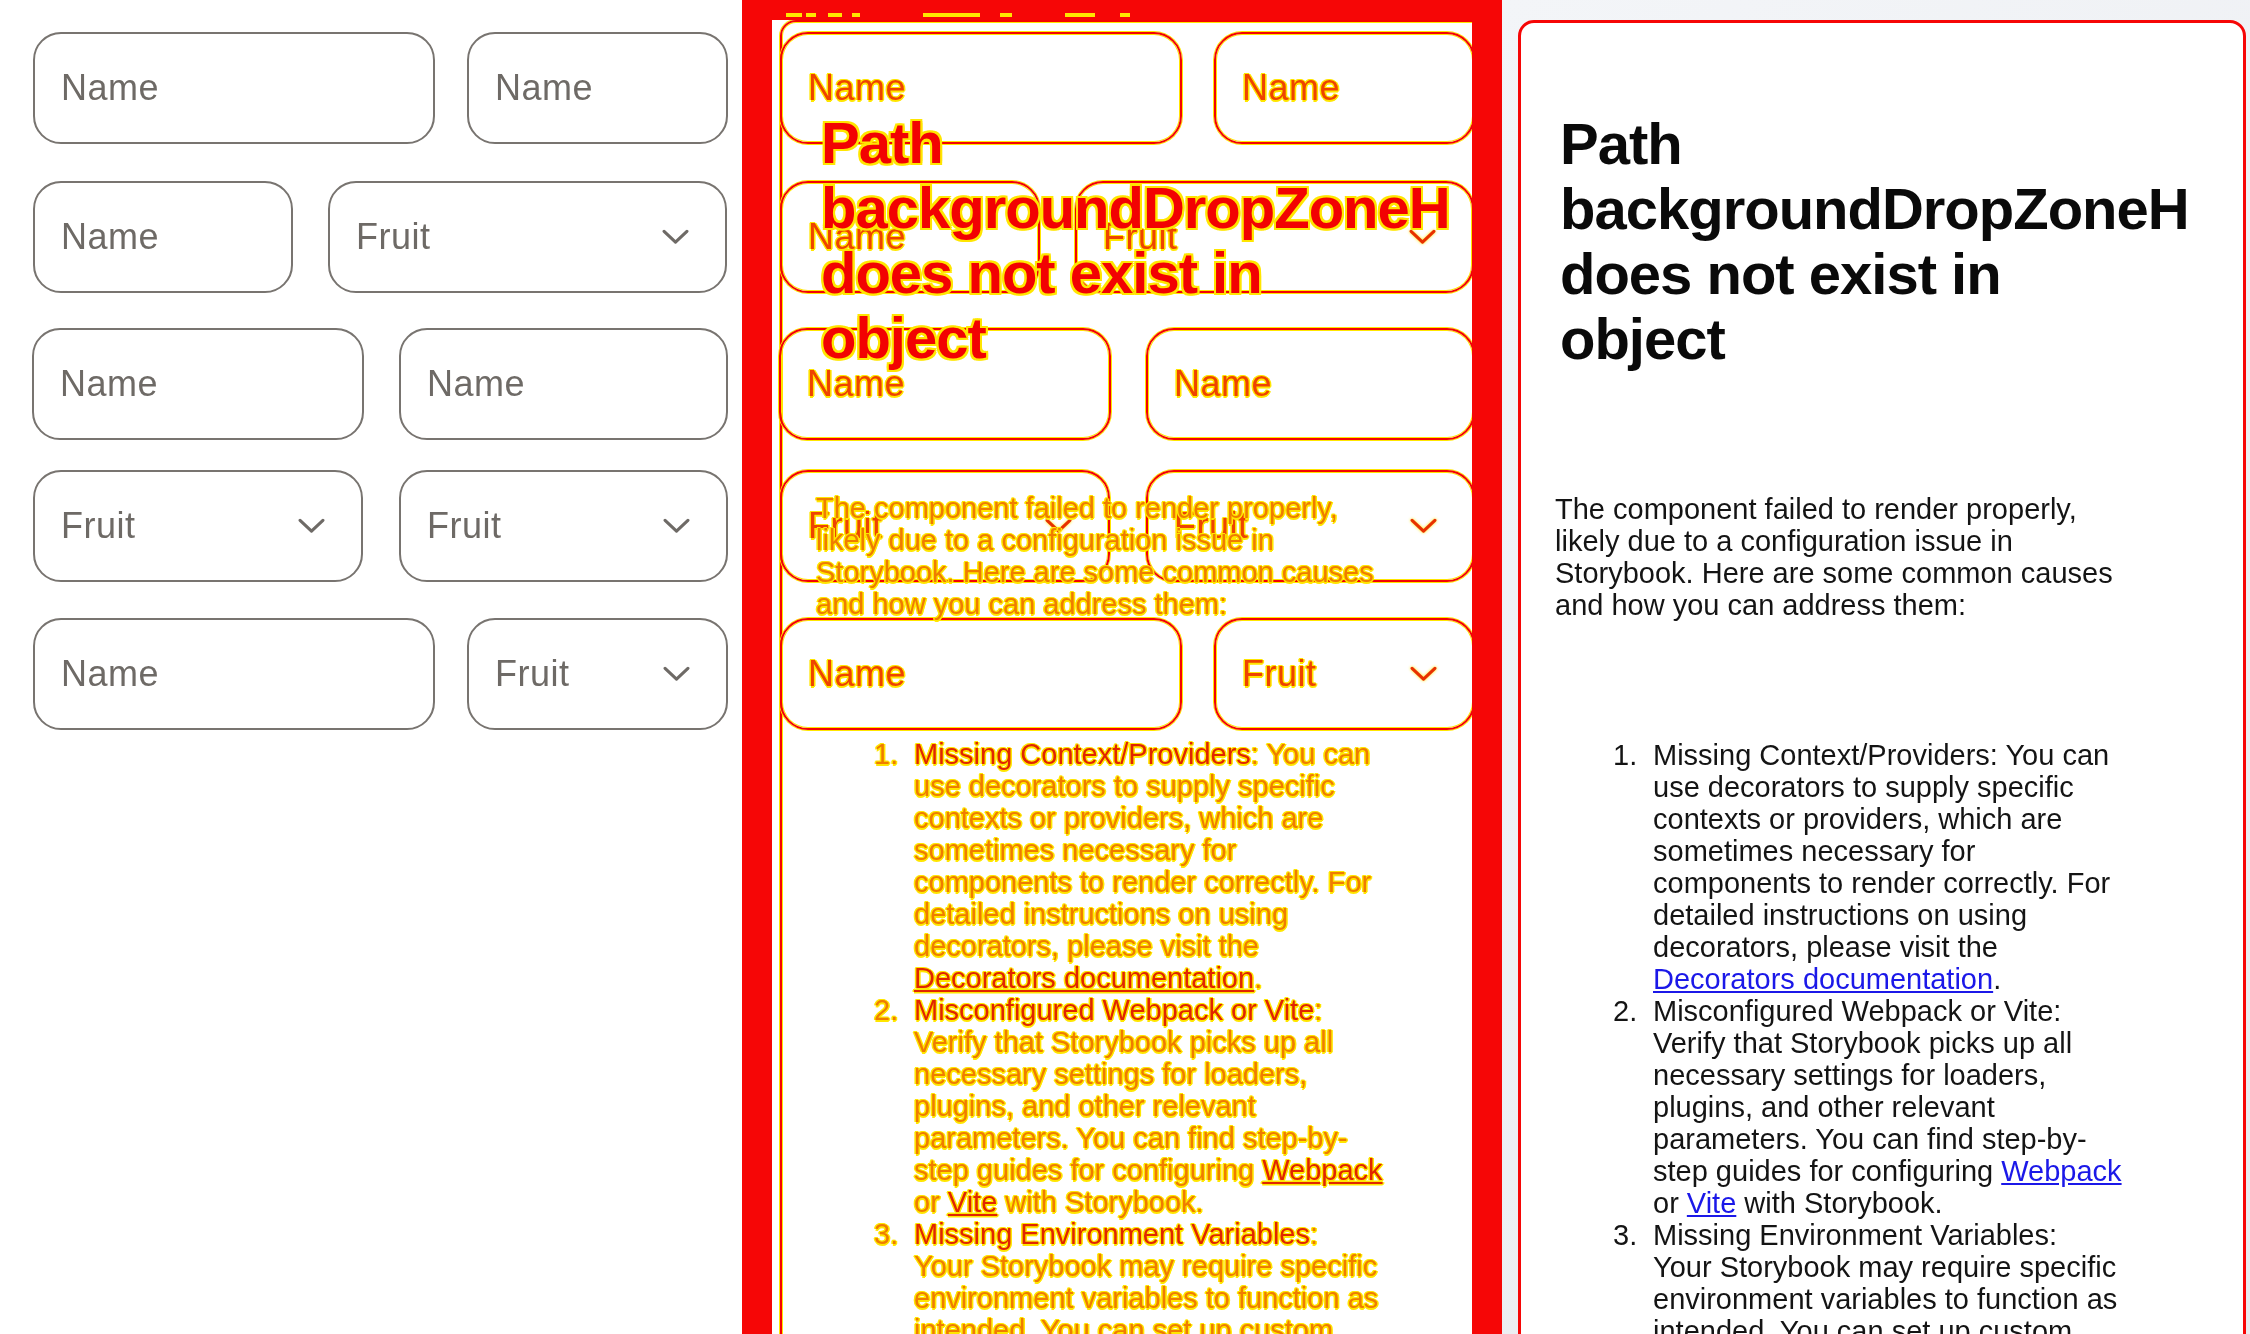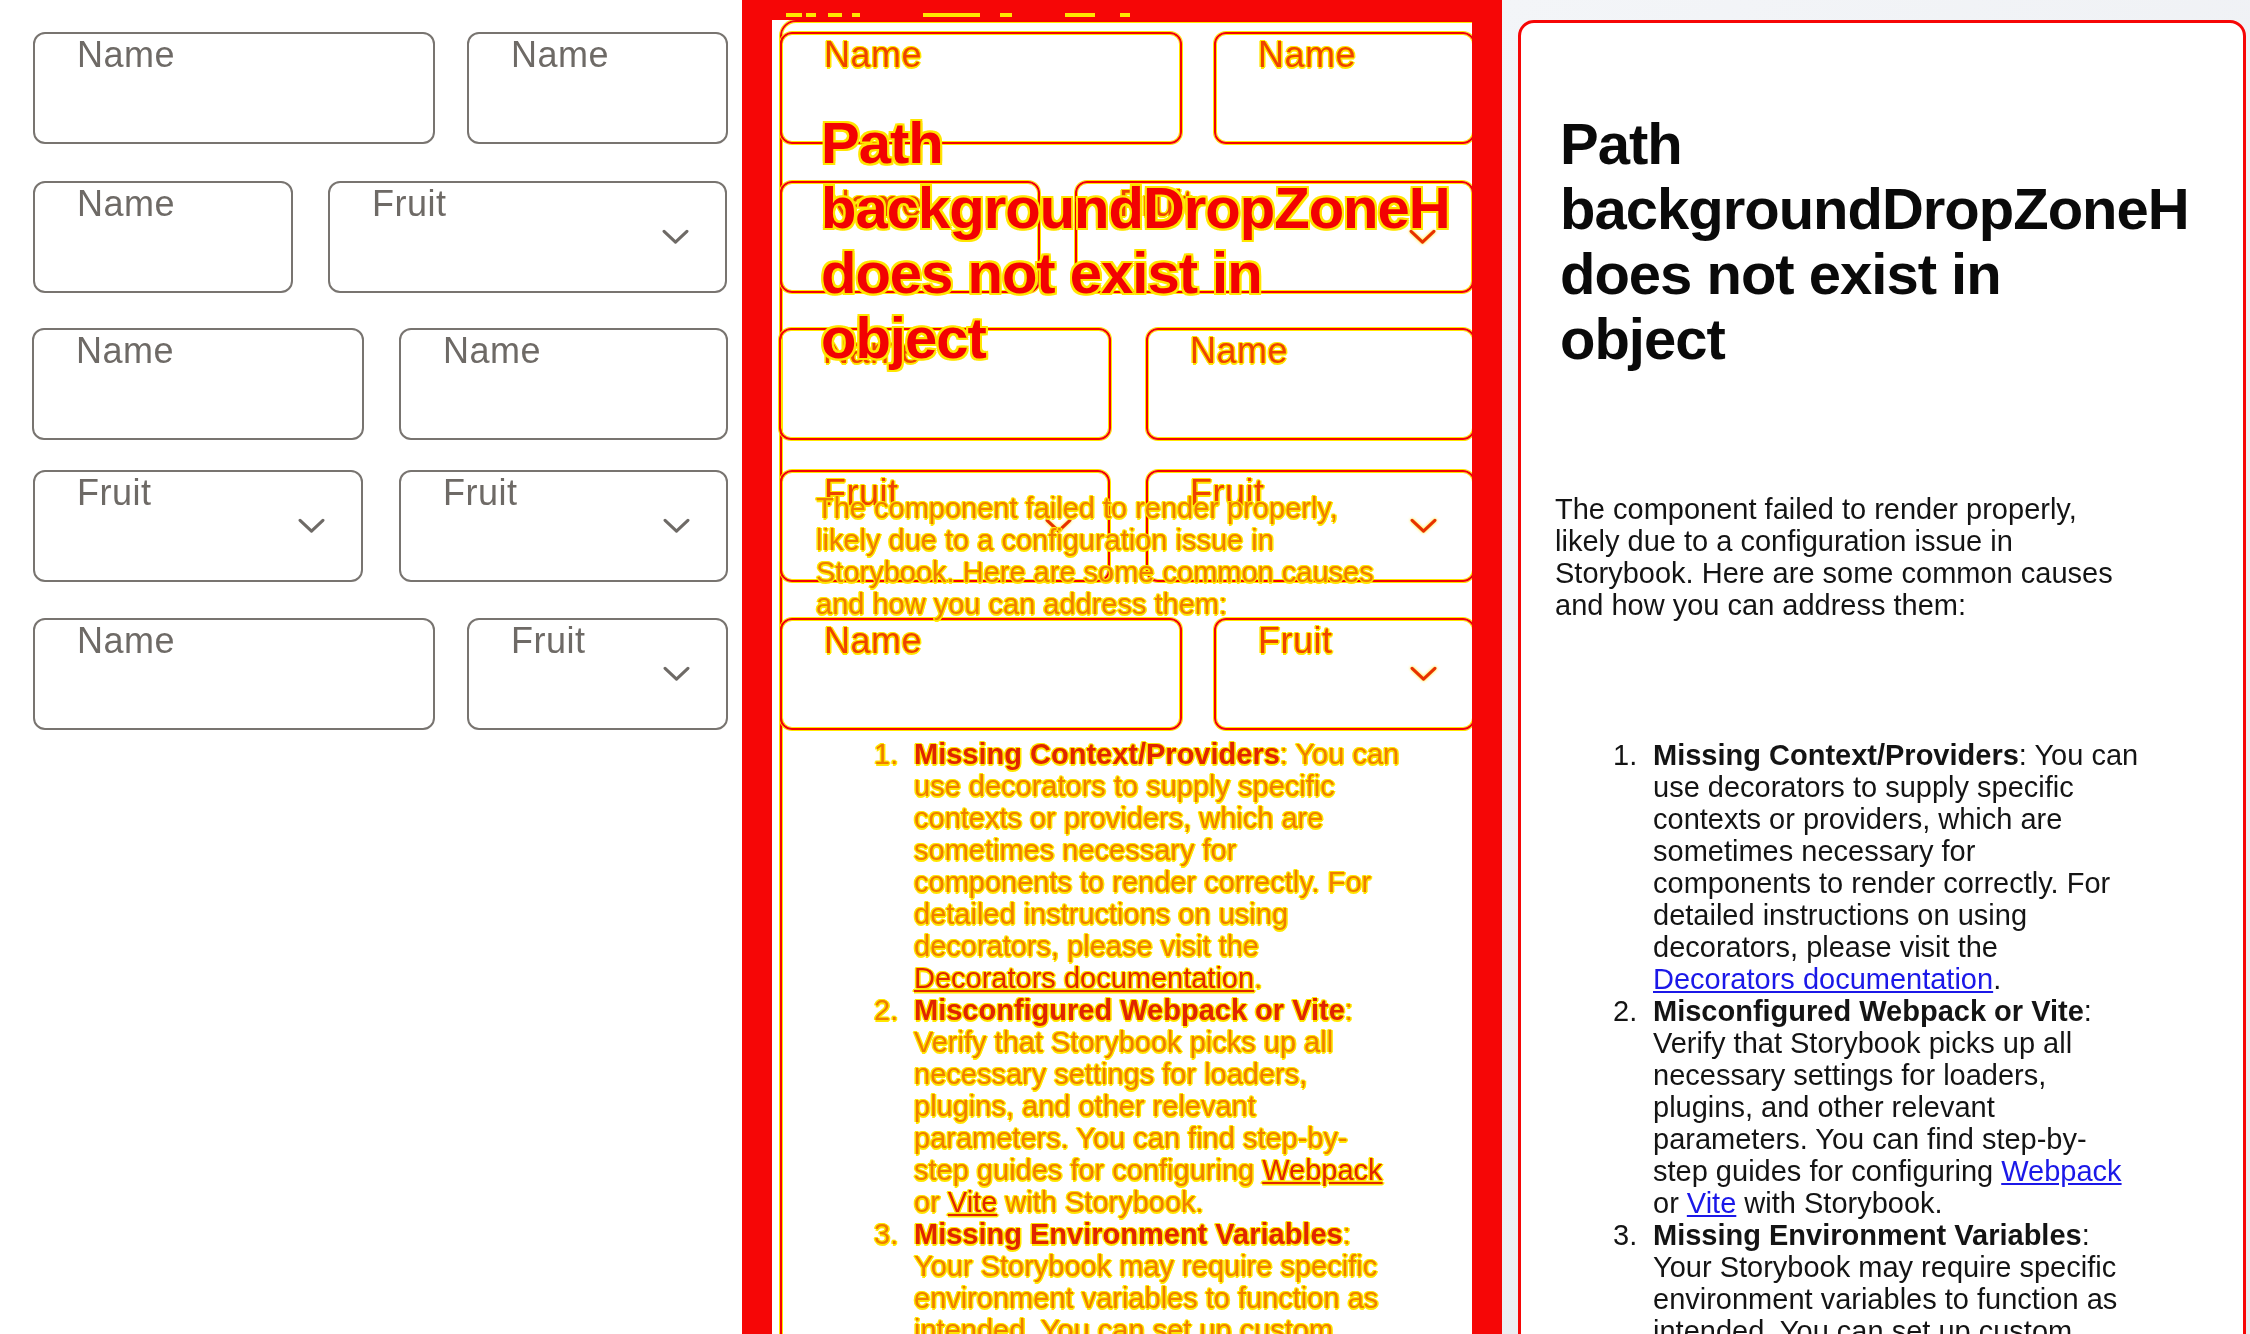"Name" .field { align-items: none -> center; border-radius: 12px -> 28px; padding-left: 16px -> none }
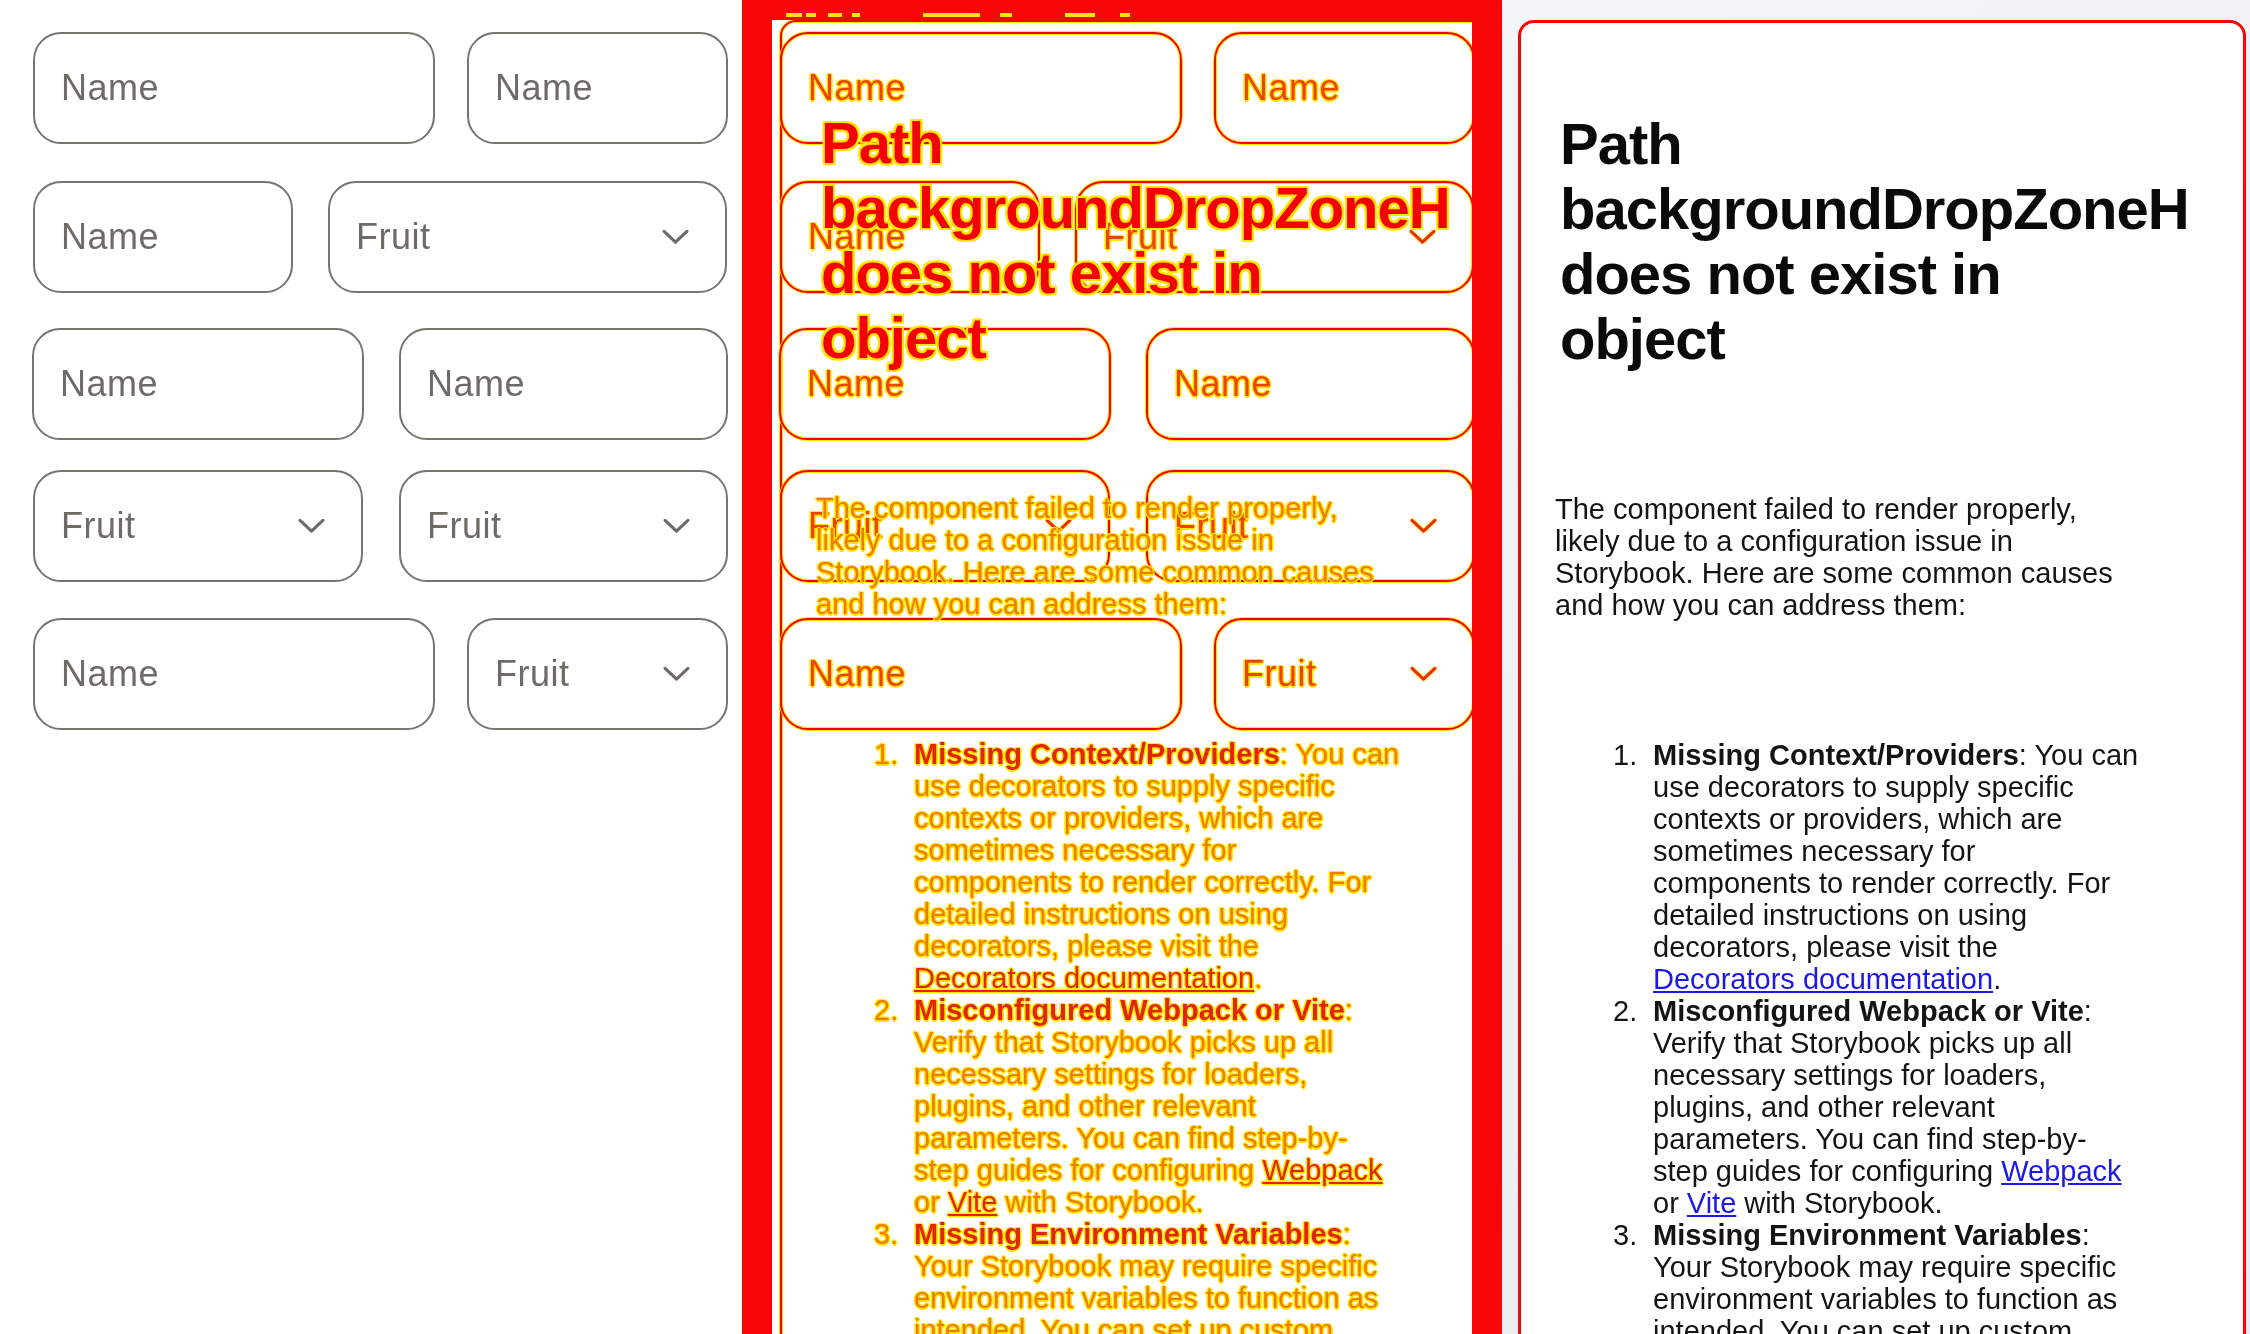"Missing Context/Providers" .seg-bold { font-weight: 700 -> 400 }
